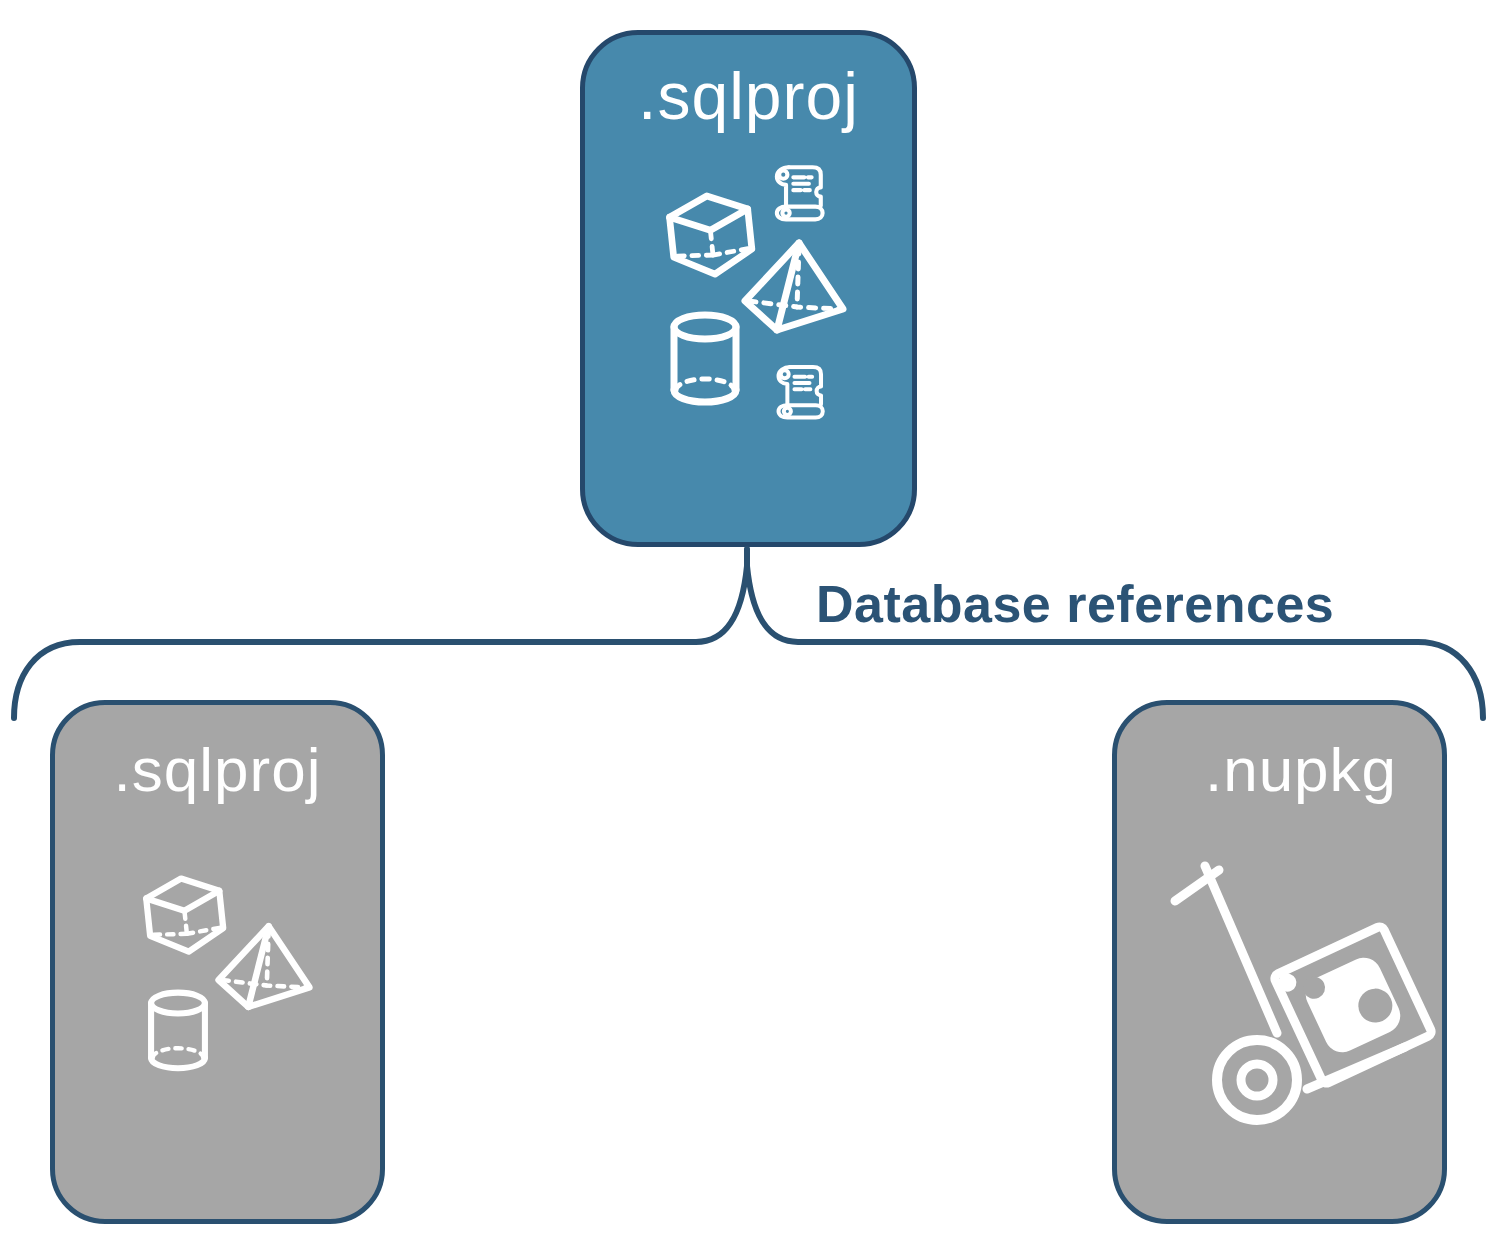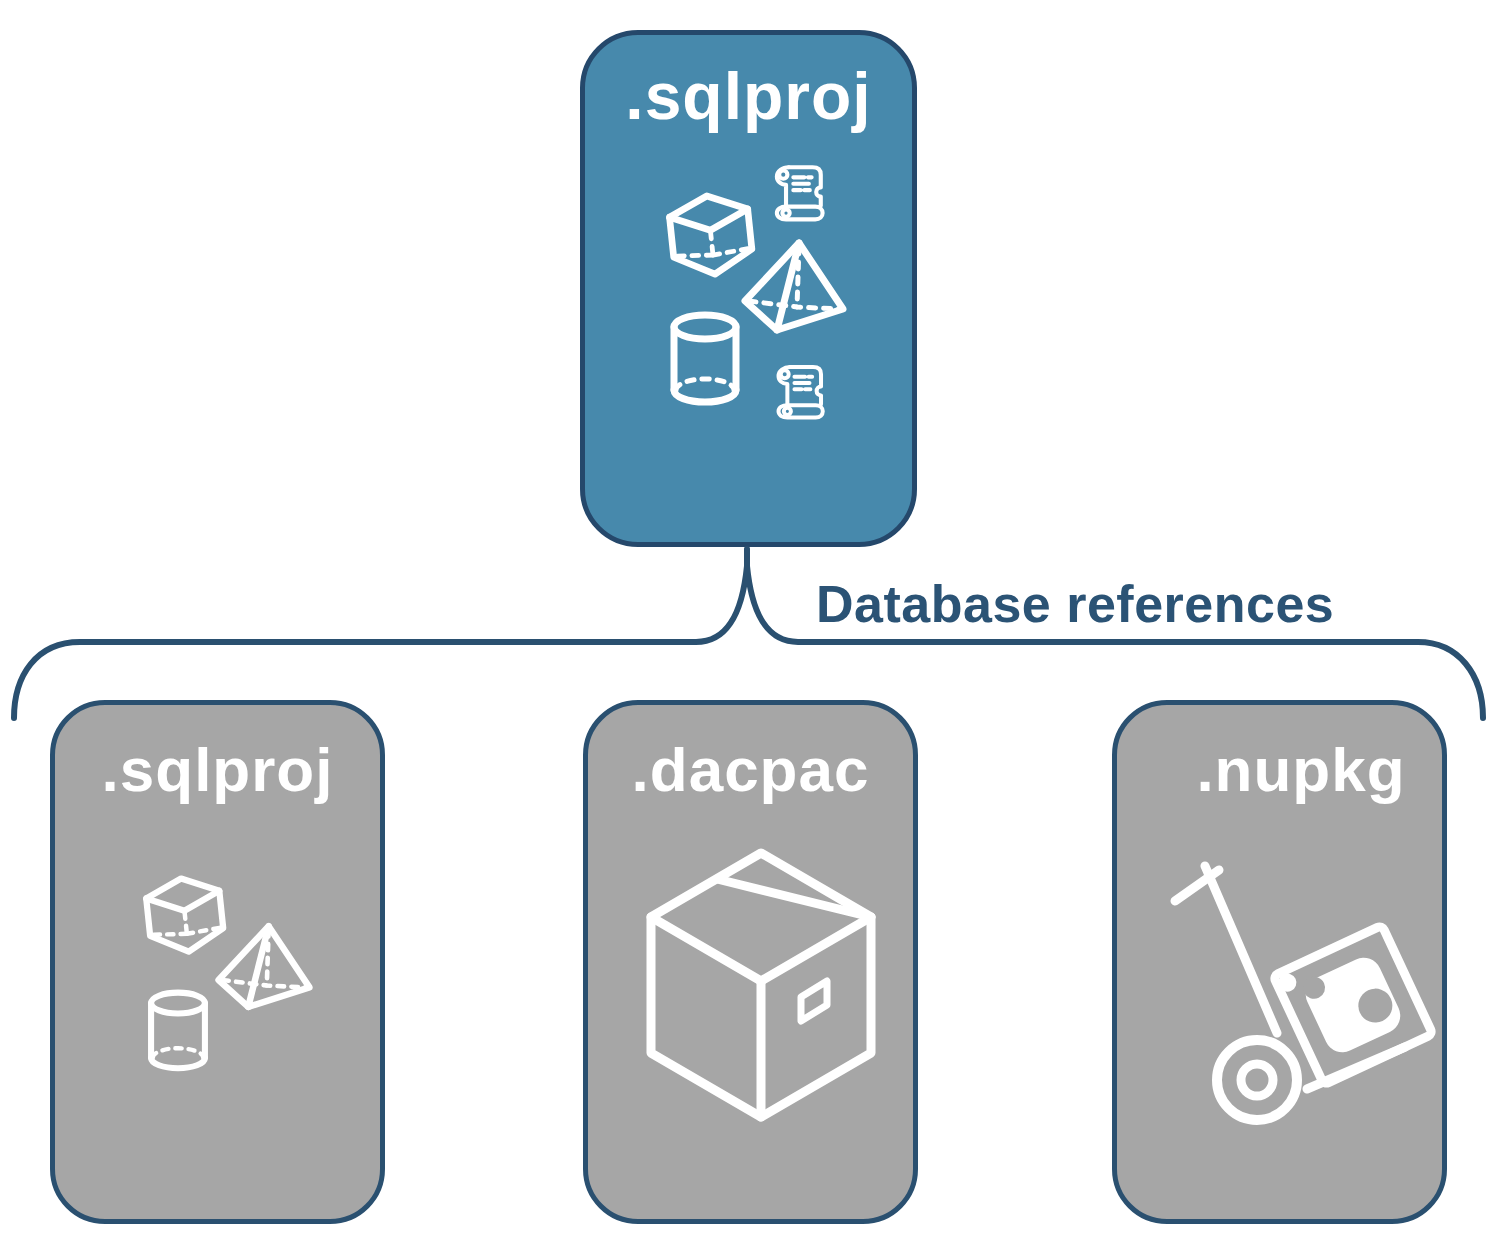".sqlproj" .node-label { font-weight: bold -> normal }
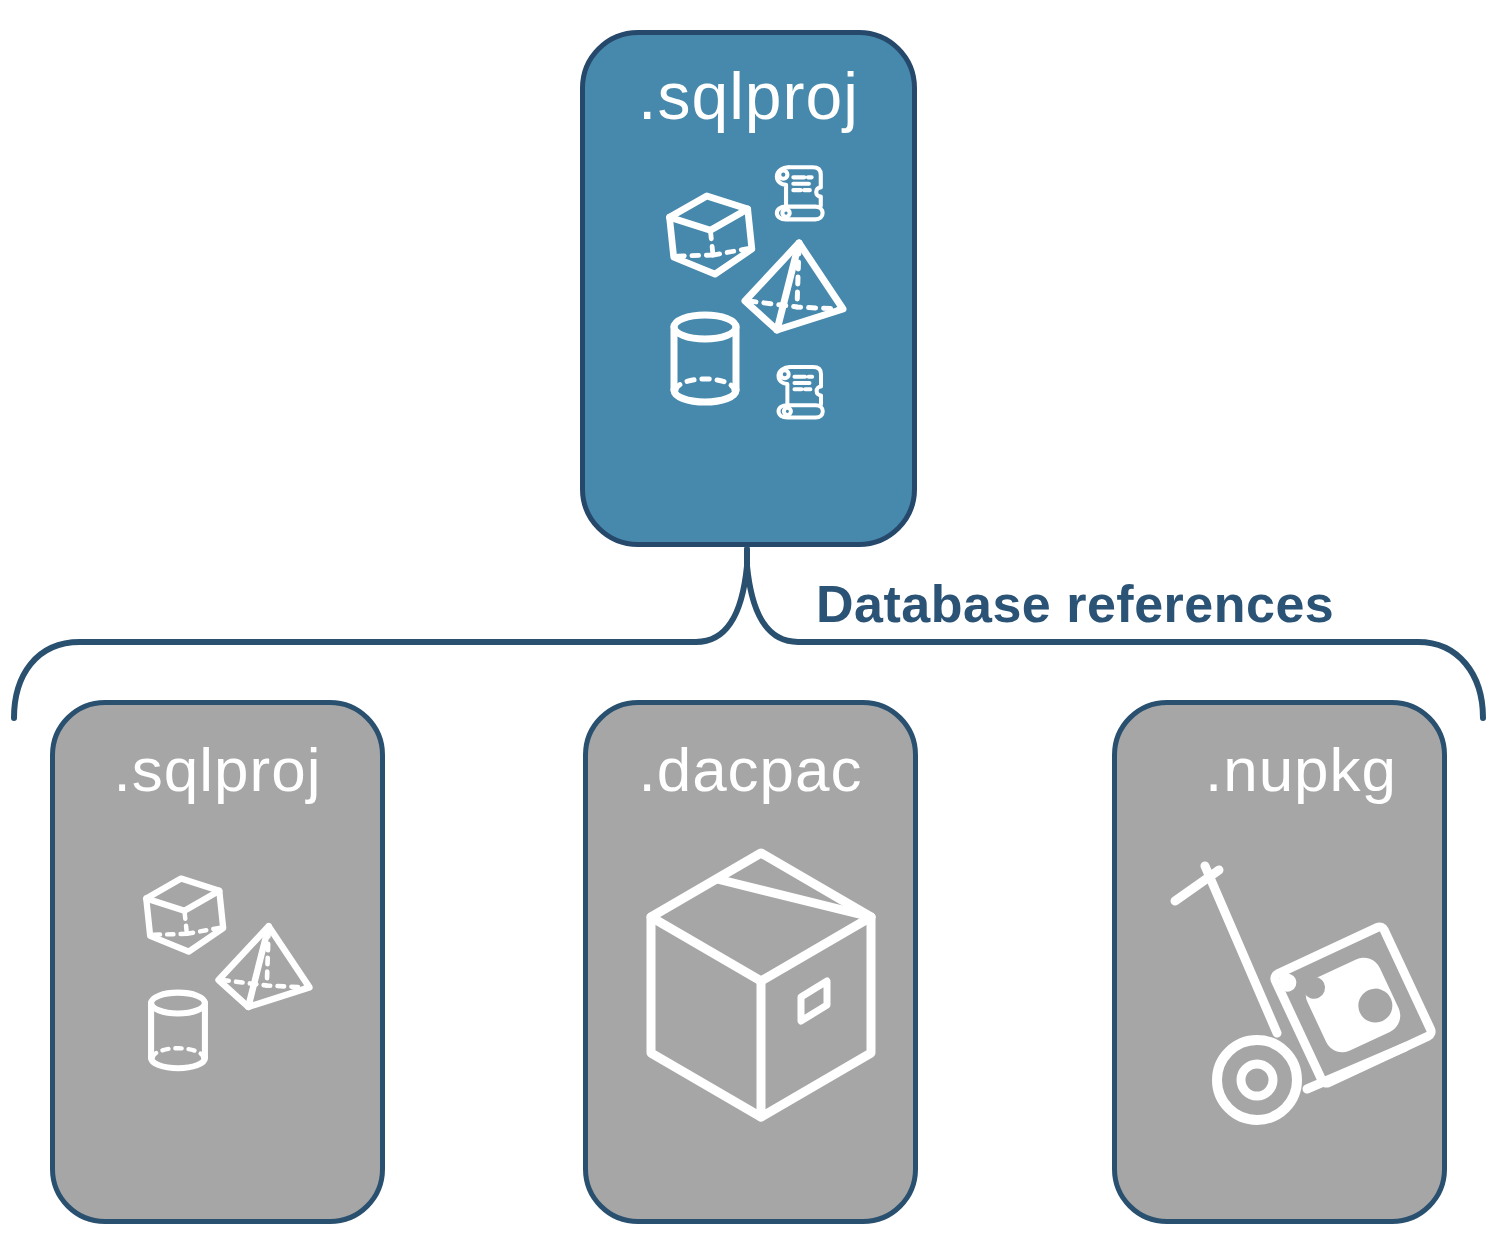".dacpac" div.node { html: <div> <span>.dacpac</span> <svg> <use></use> </svg> </div> -> none }
